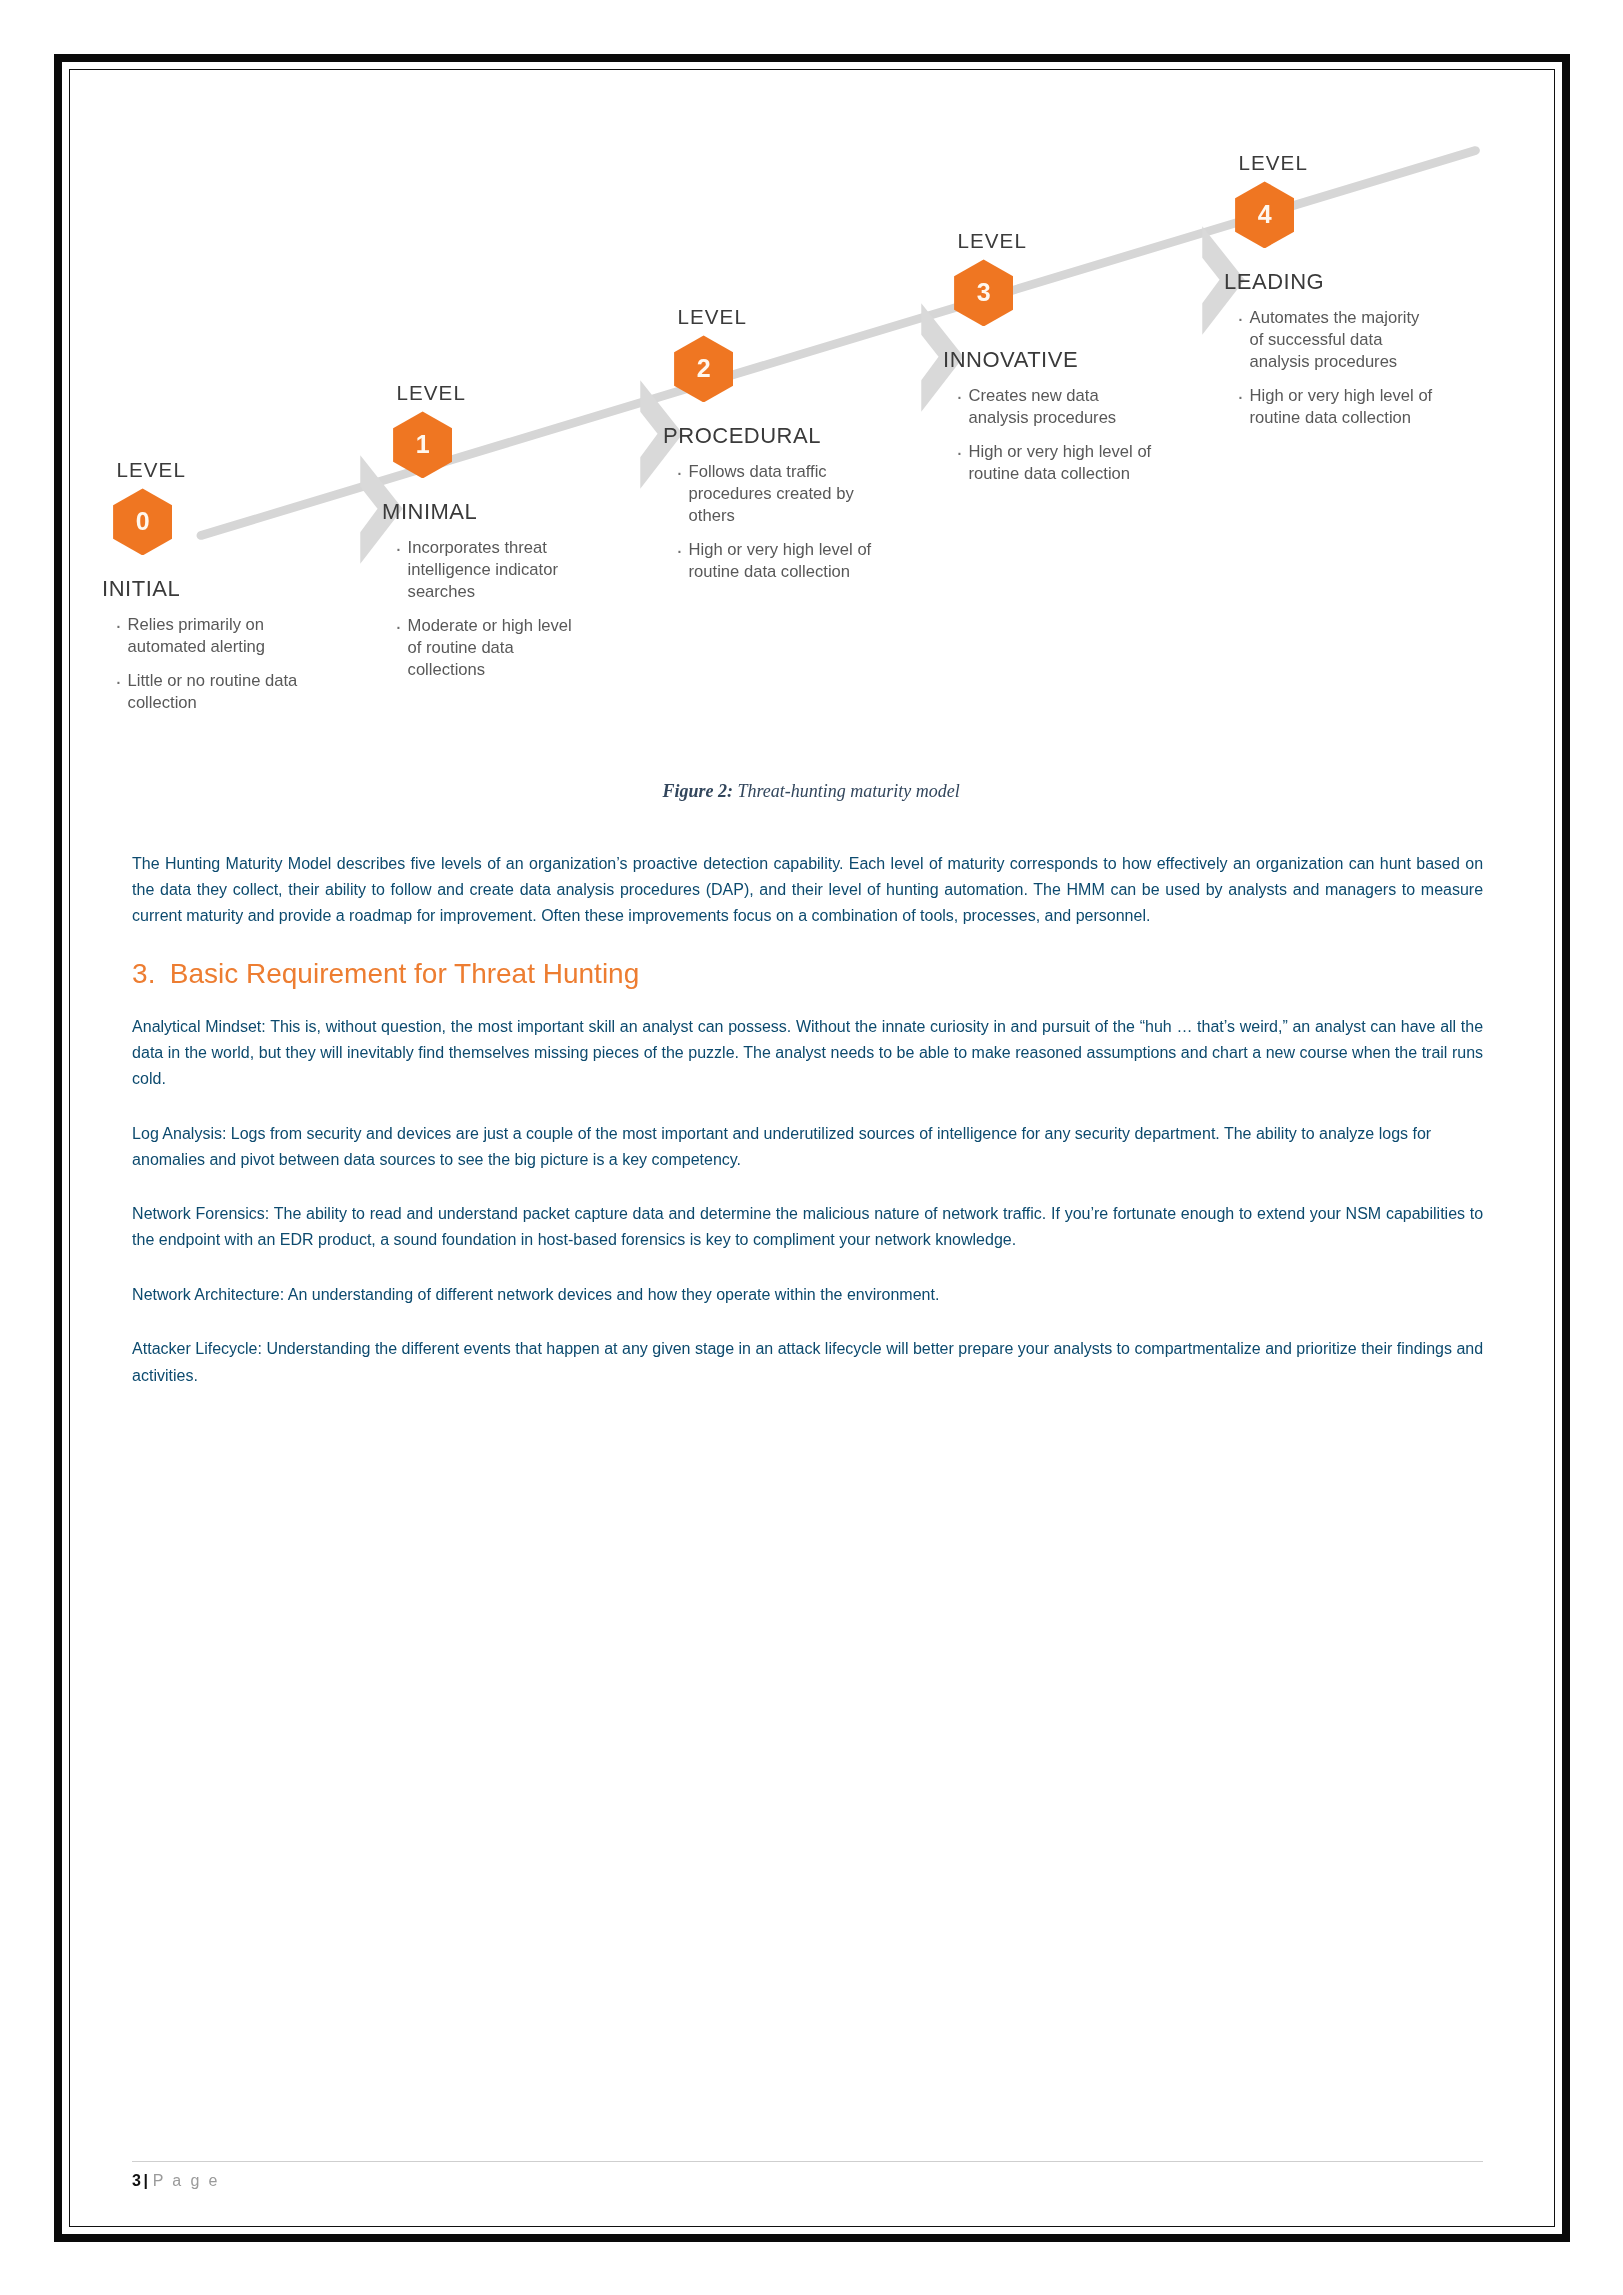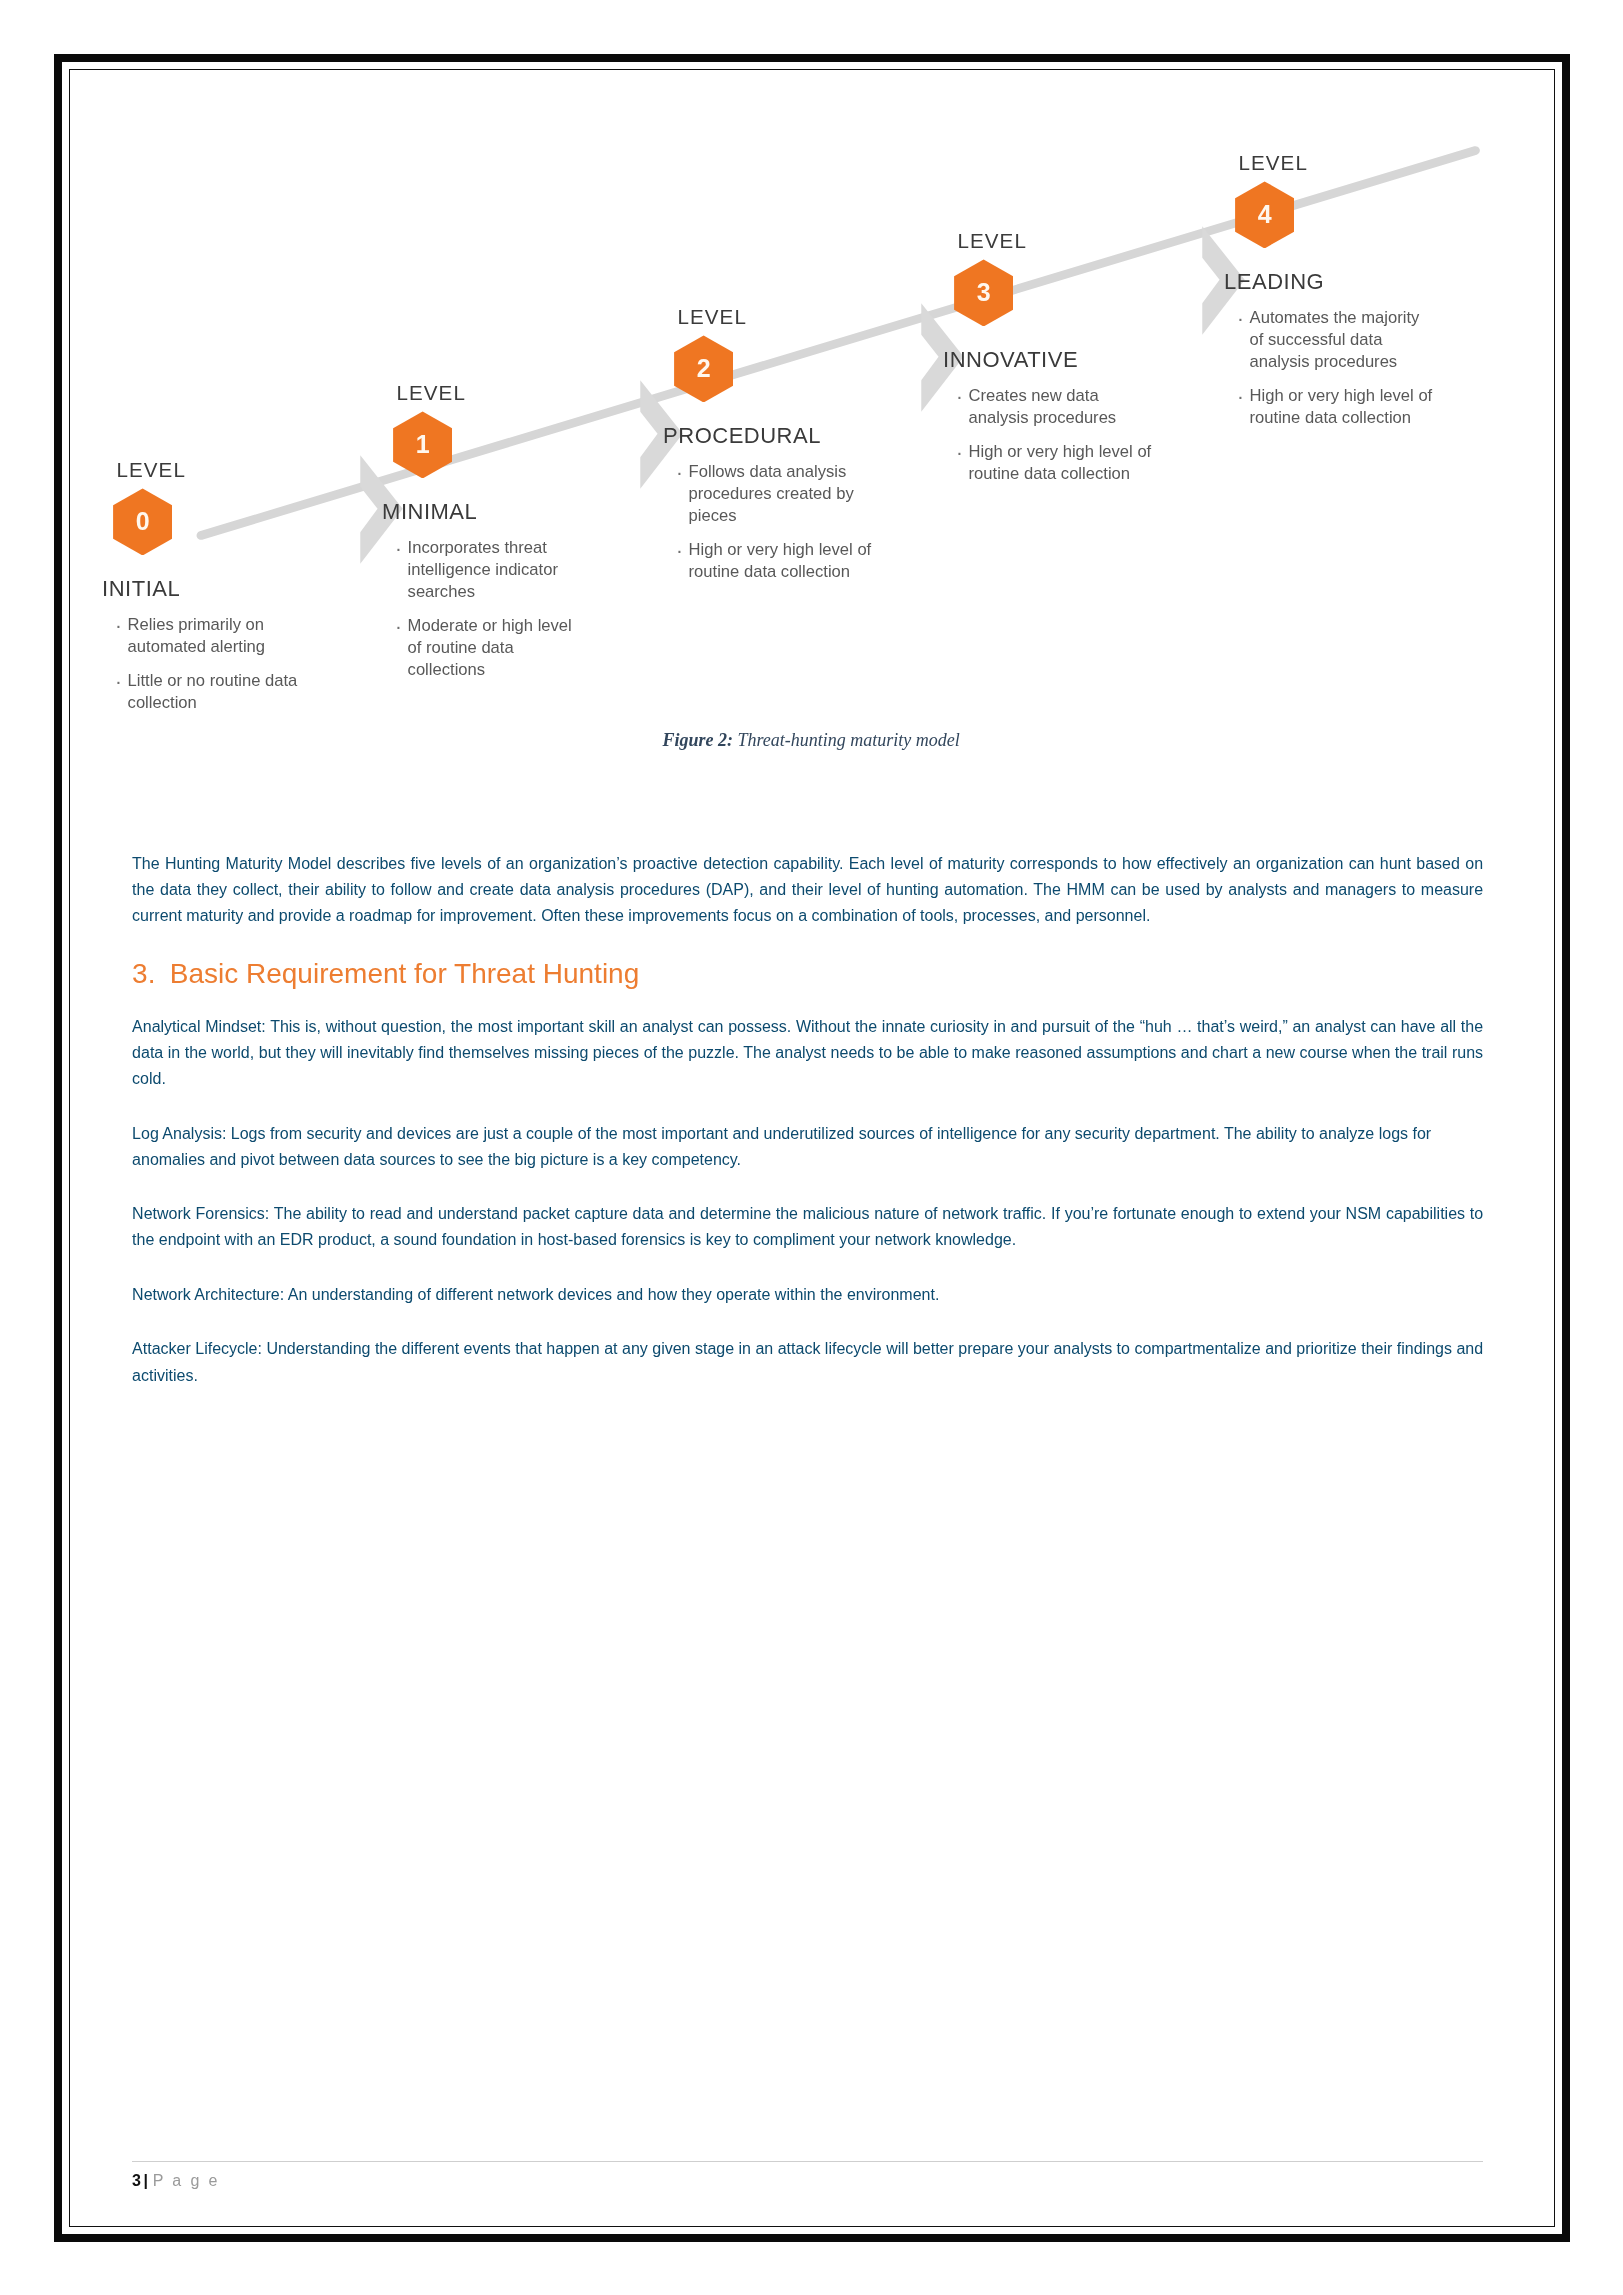"Follows data analysis procedures created" li { text: analysis procedures created by pieces -> traffic procedures created by others }
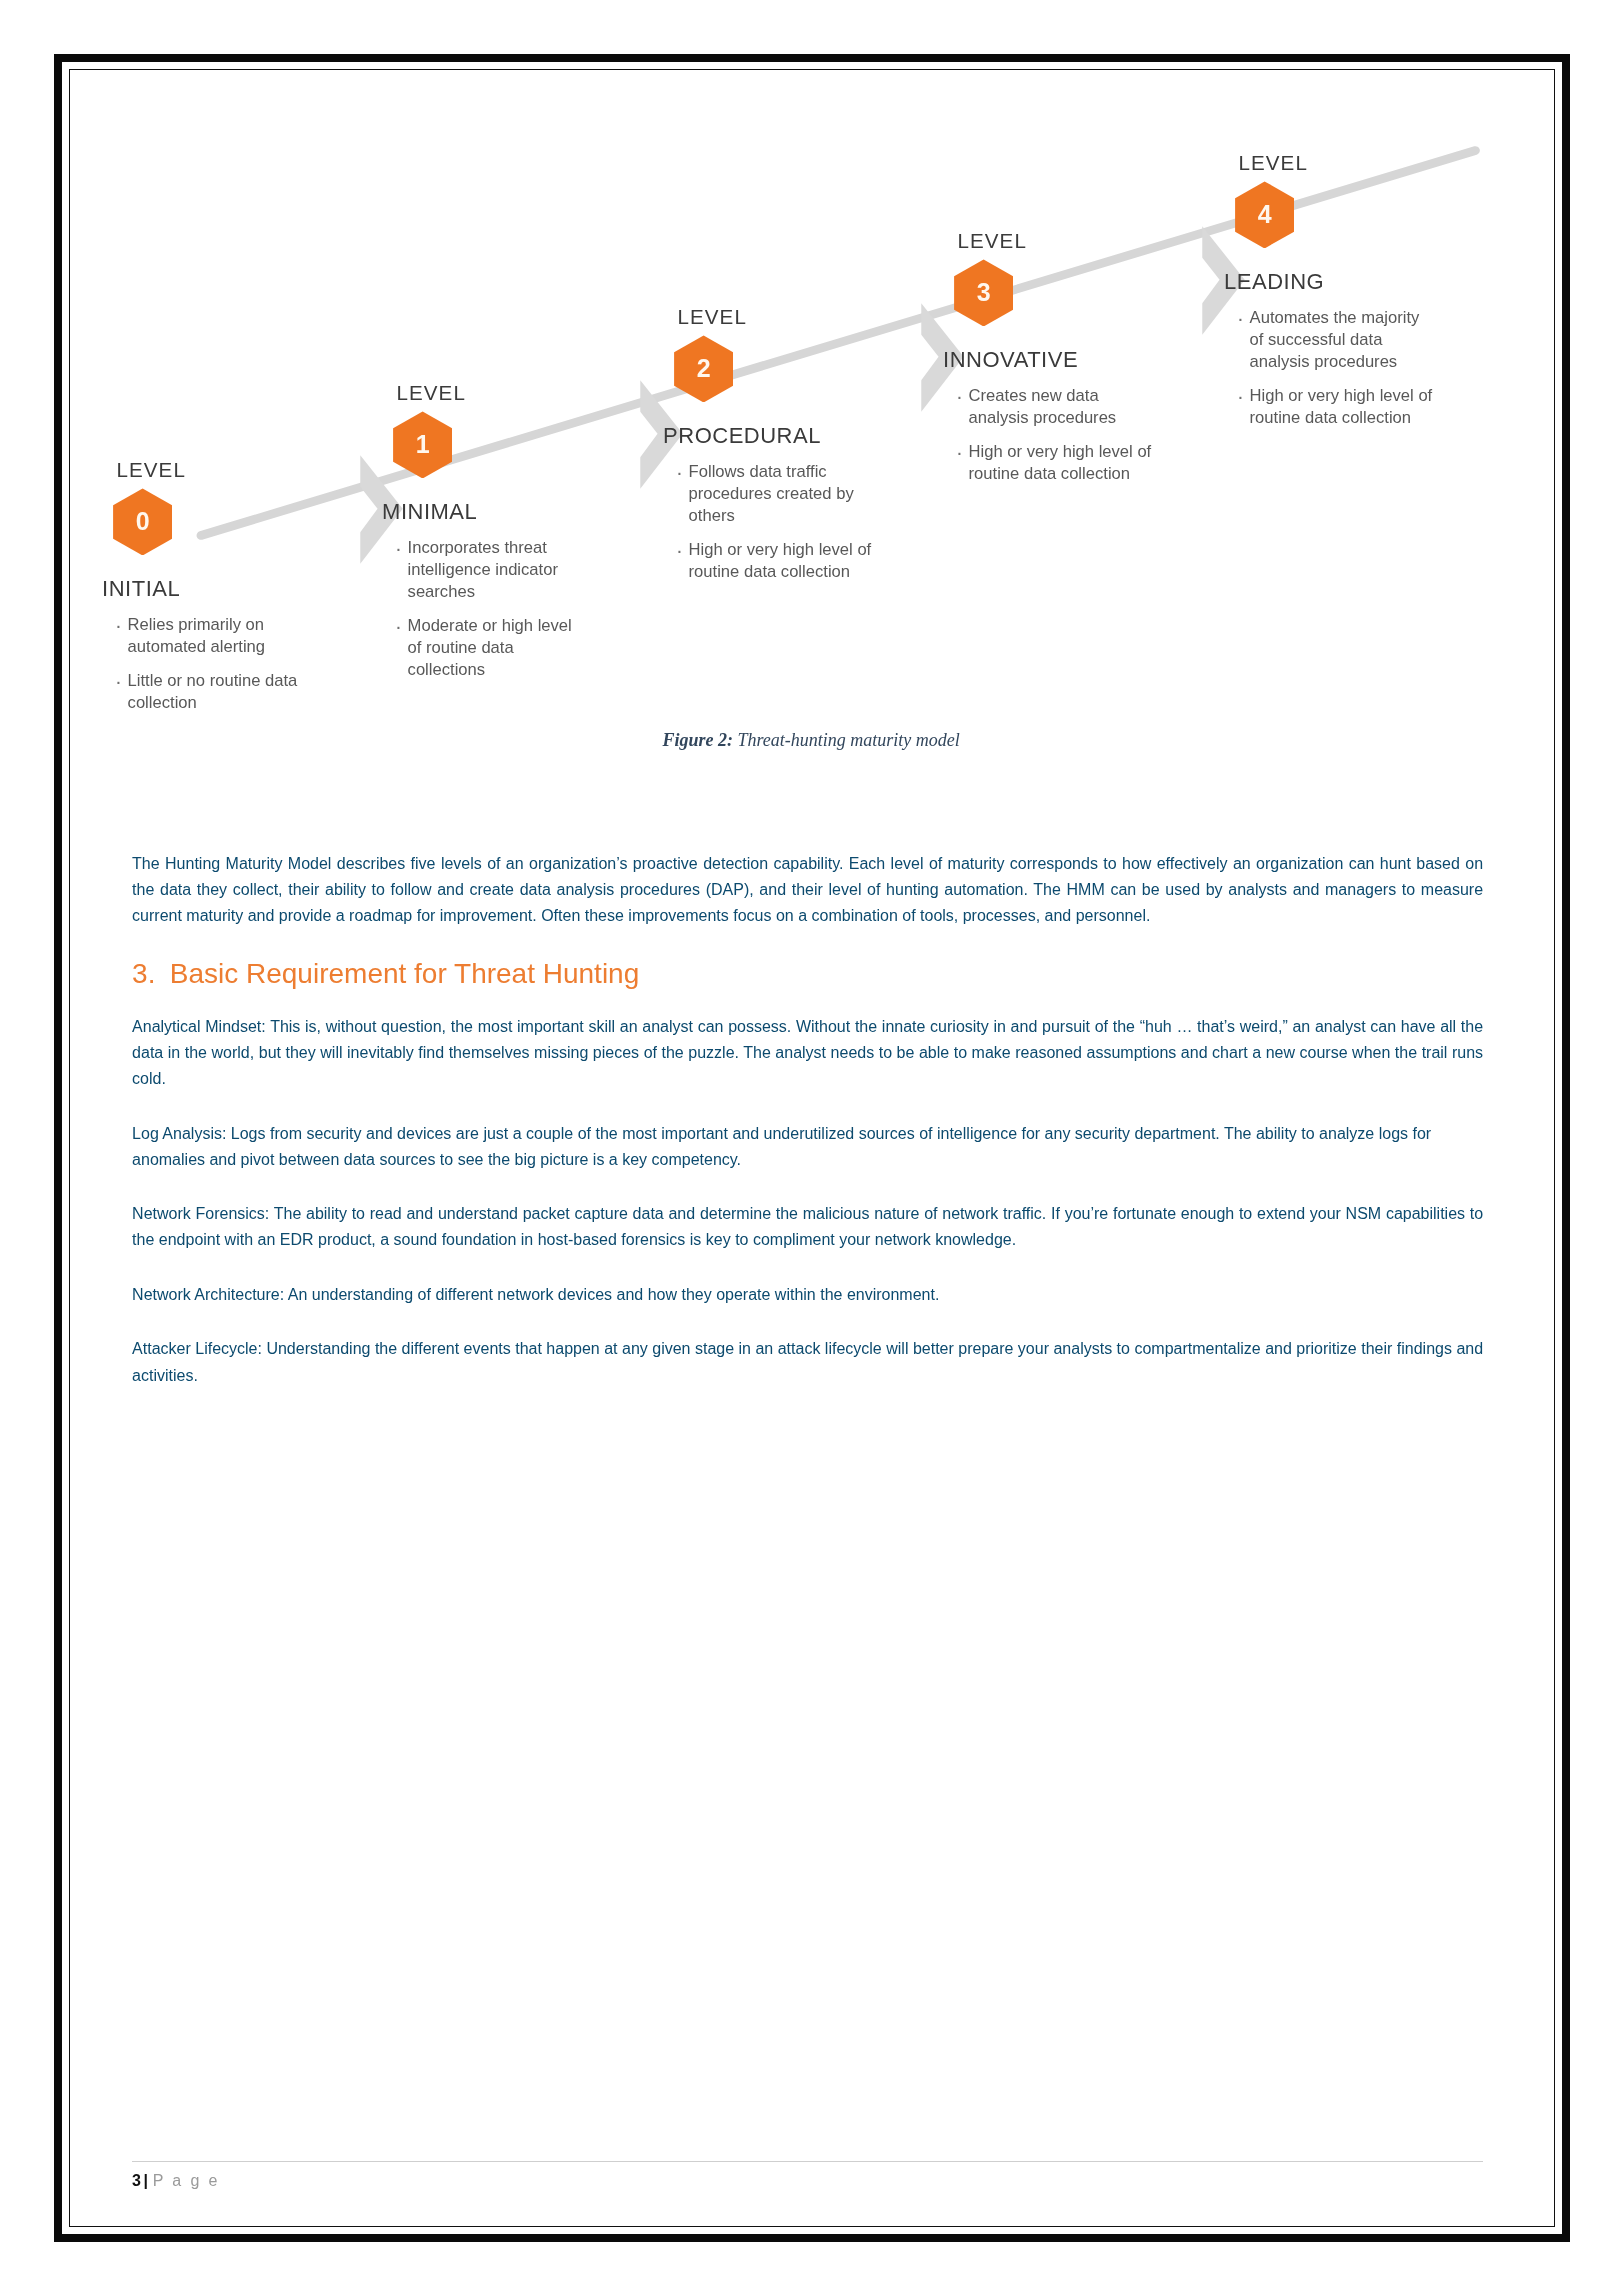"Figure 2: Threat-hunting maturity model" .figure-caption { top: 660px -> 711px }
